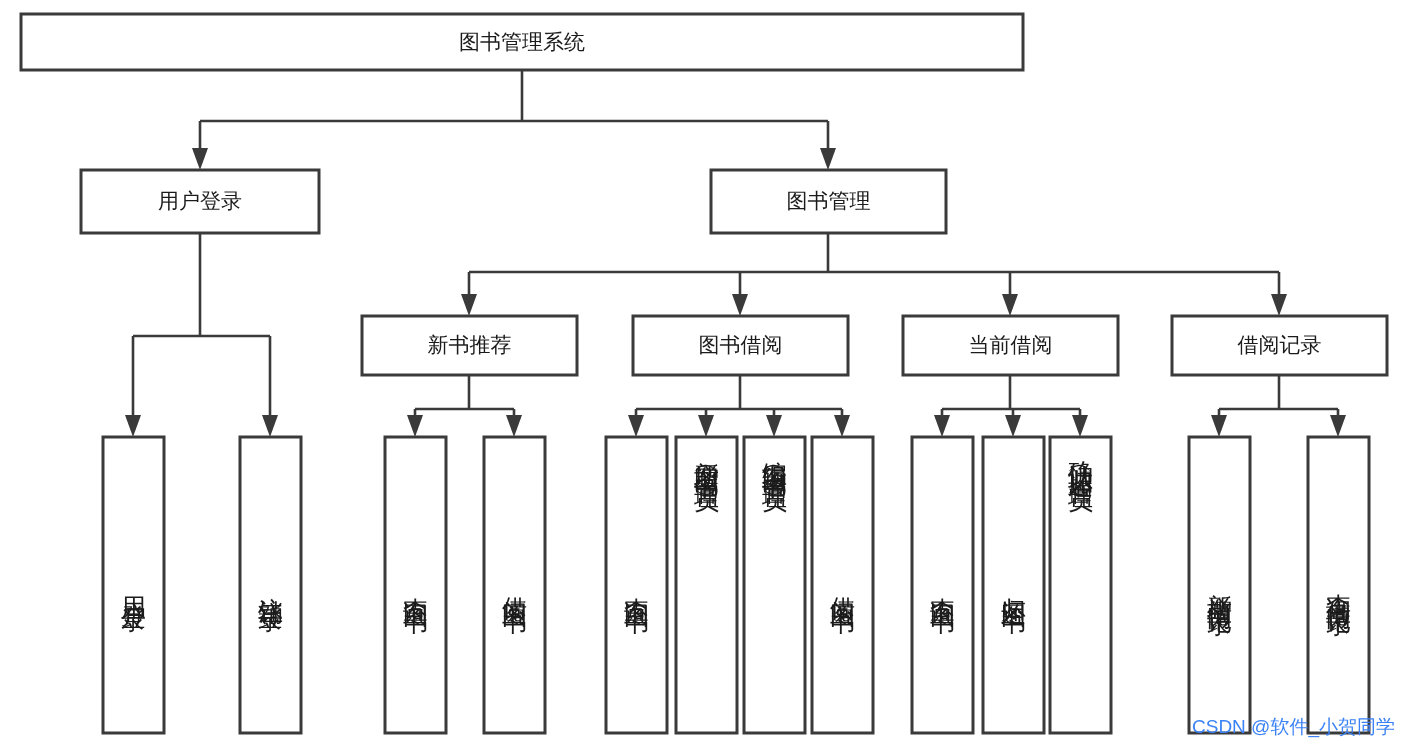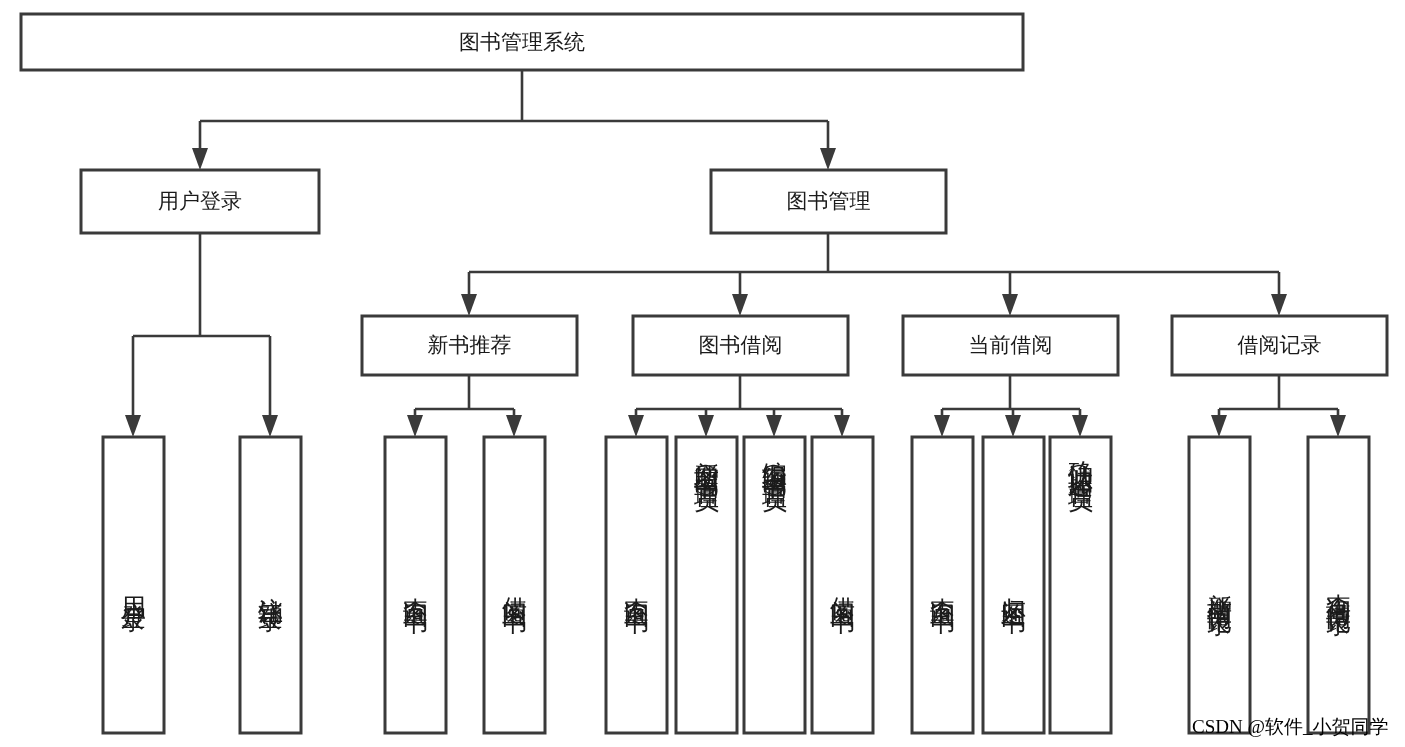"CSDN @软件_小贺同学" .watermark { color: #000000 -> #3b82f6; font-family: Liberation Serif, serif -> Liberation Sans, sans-serif }
